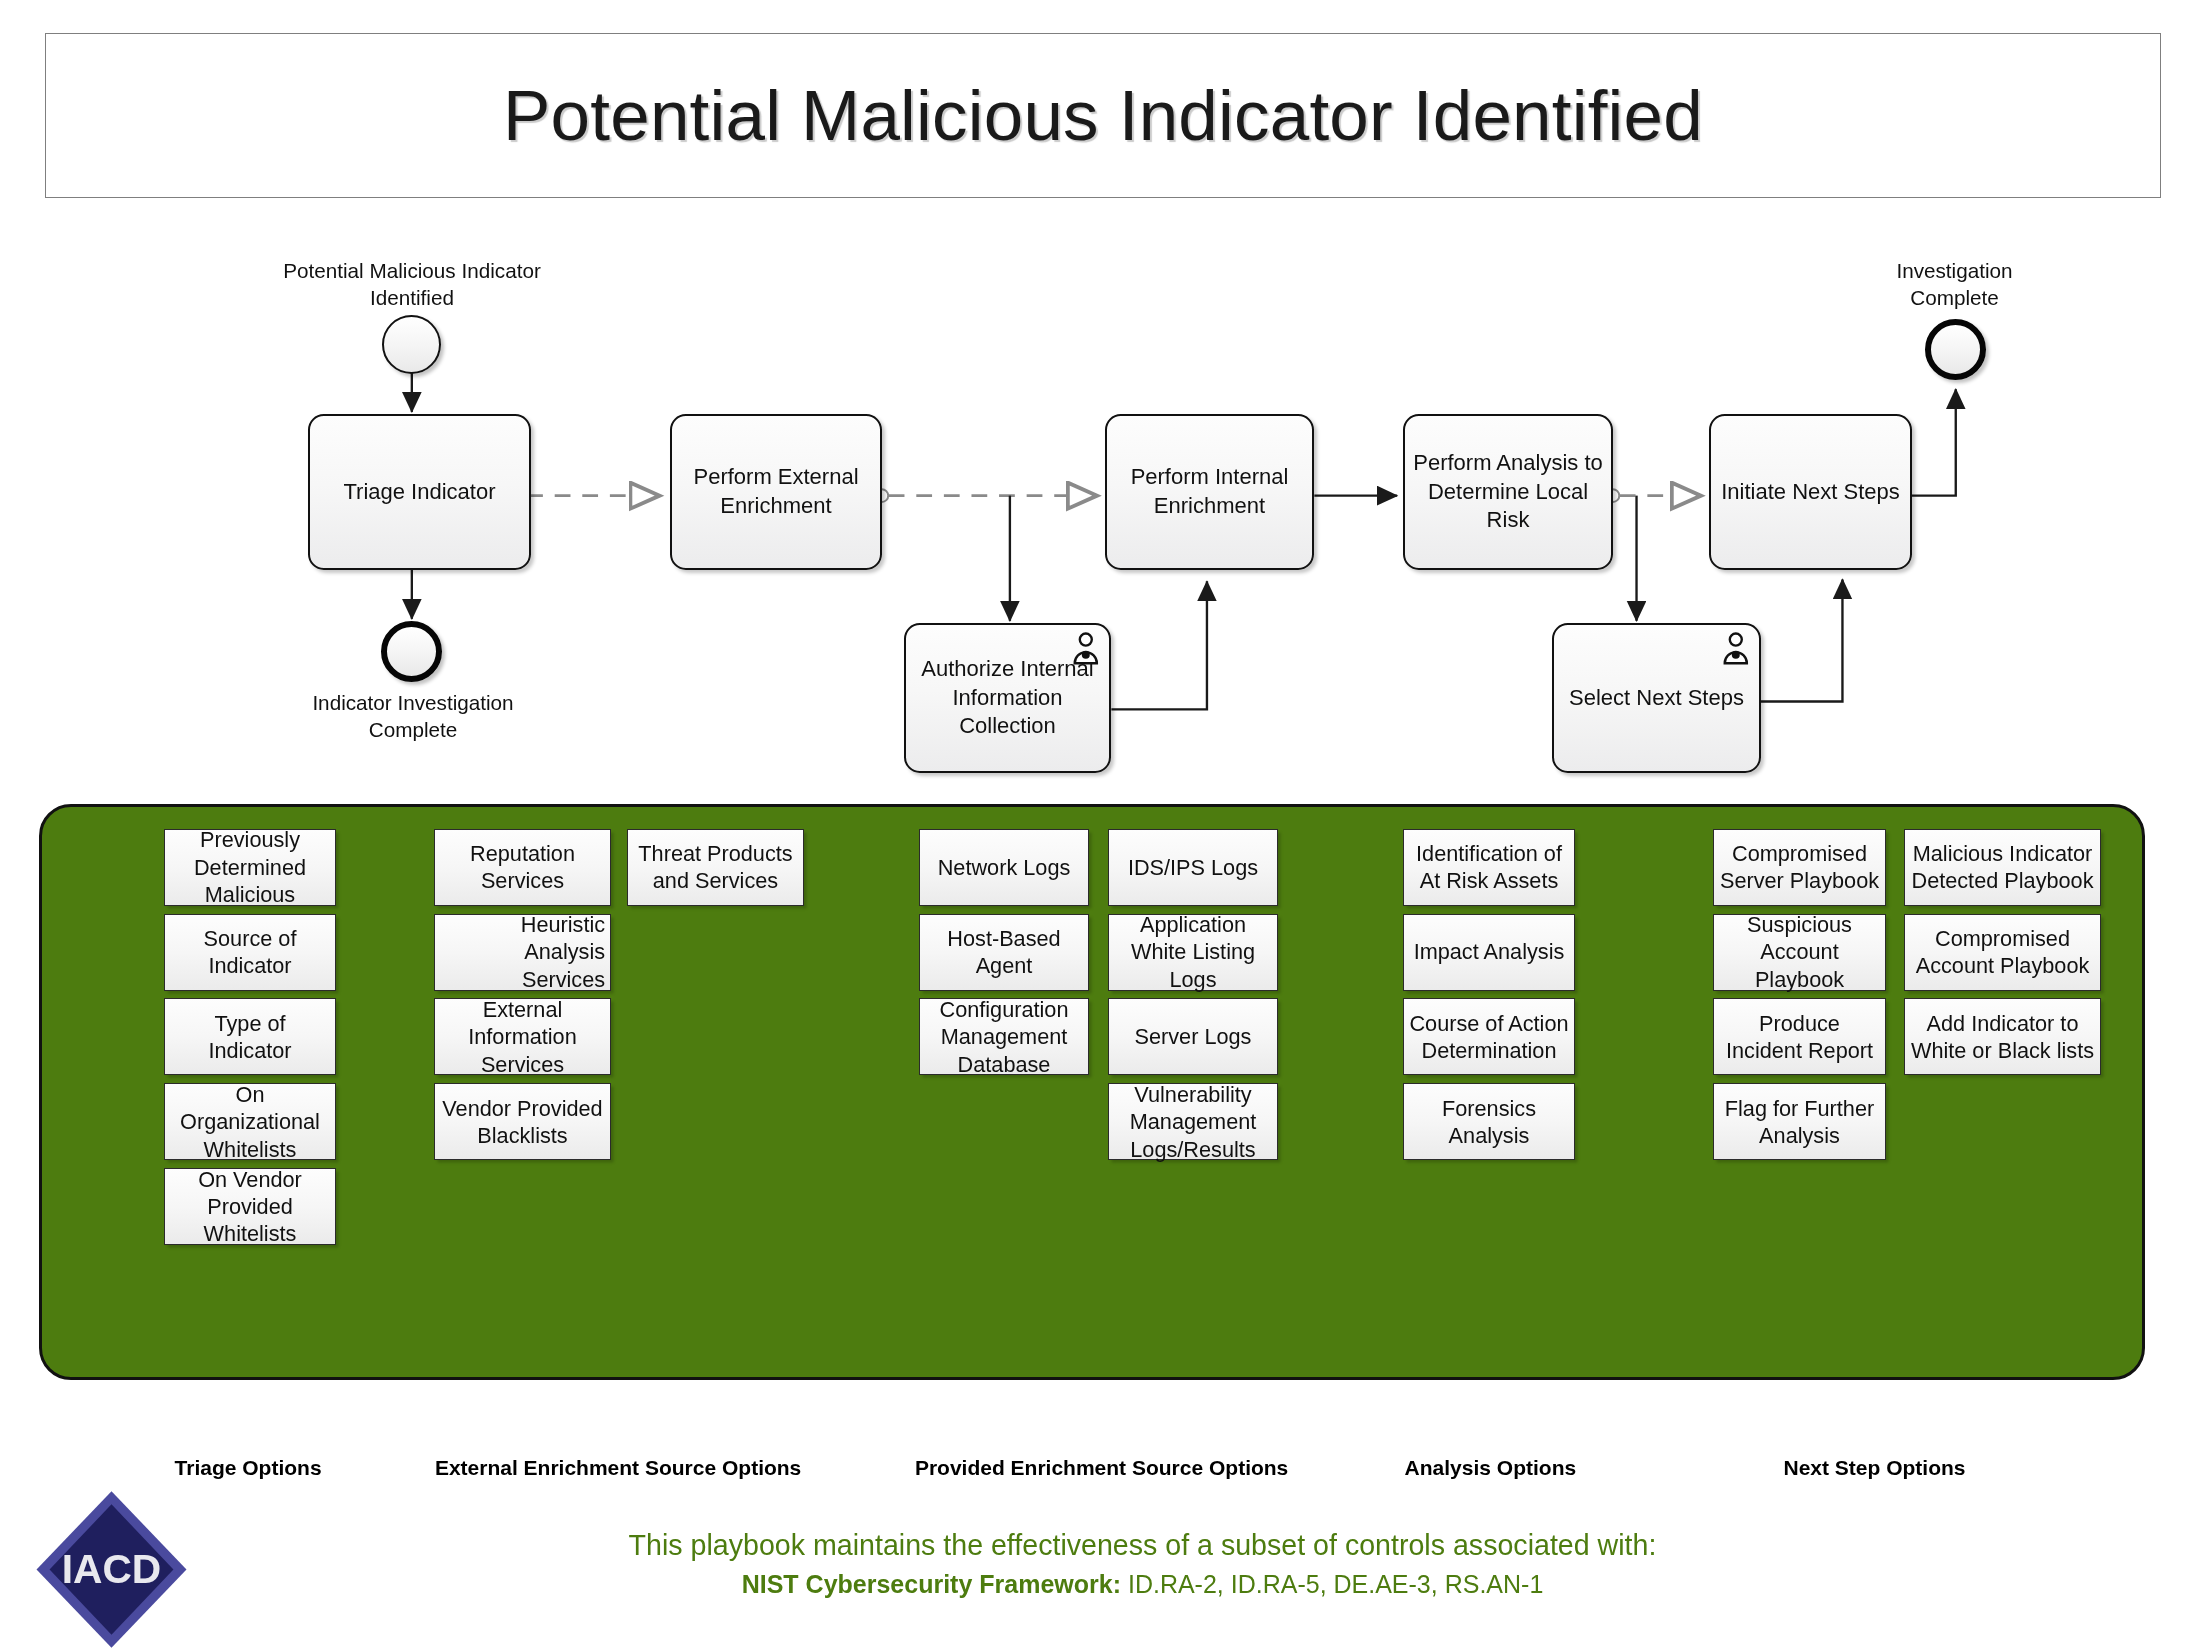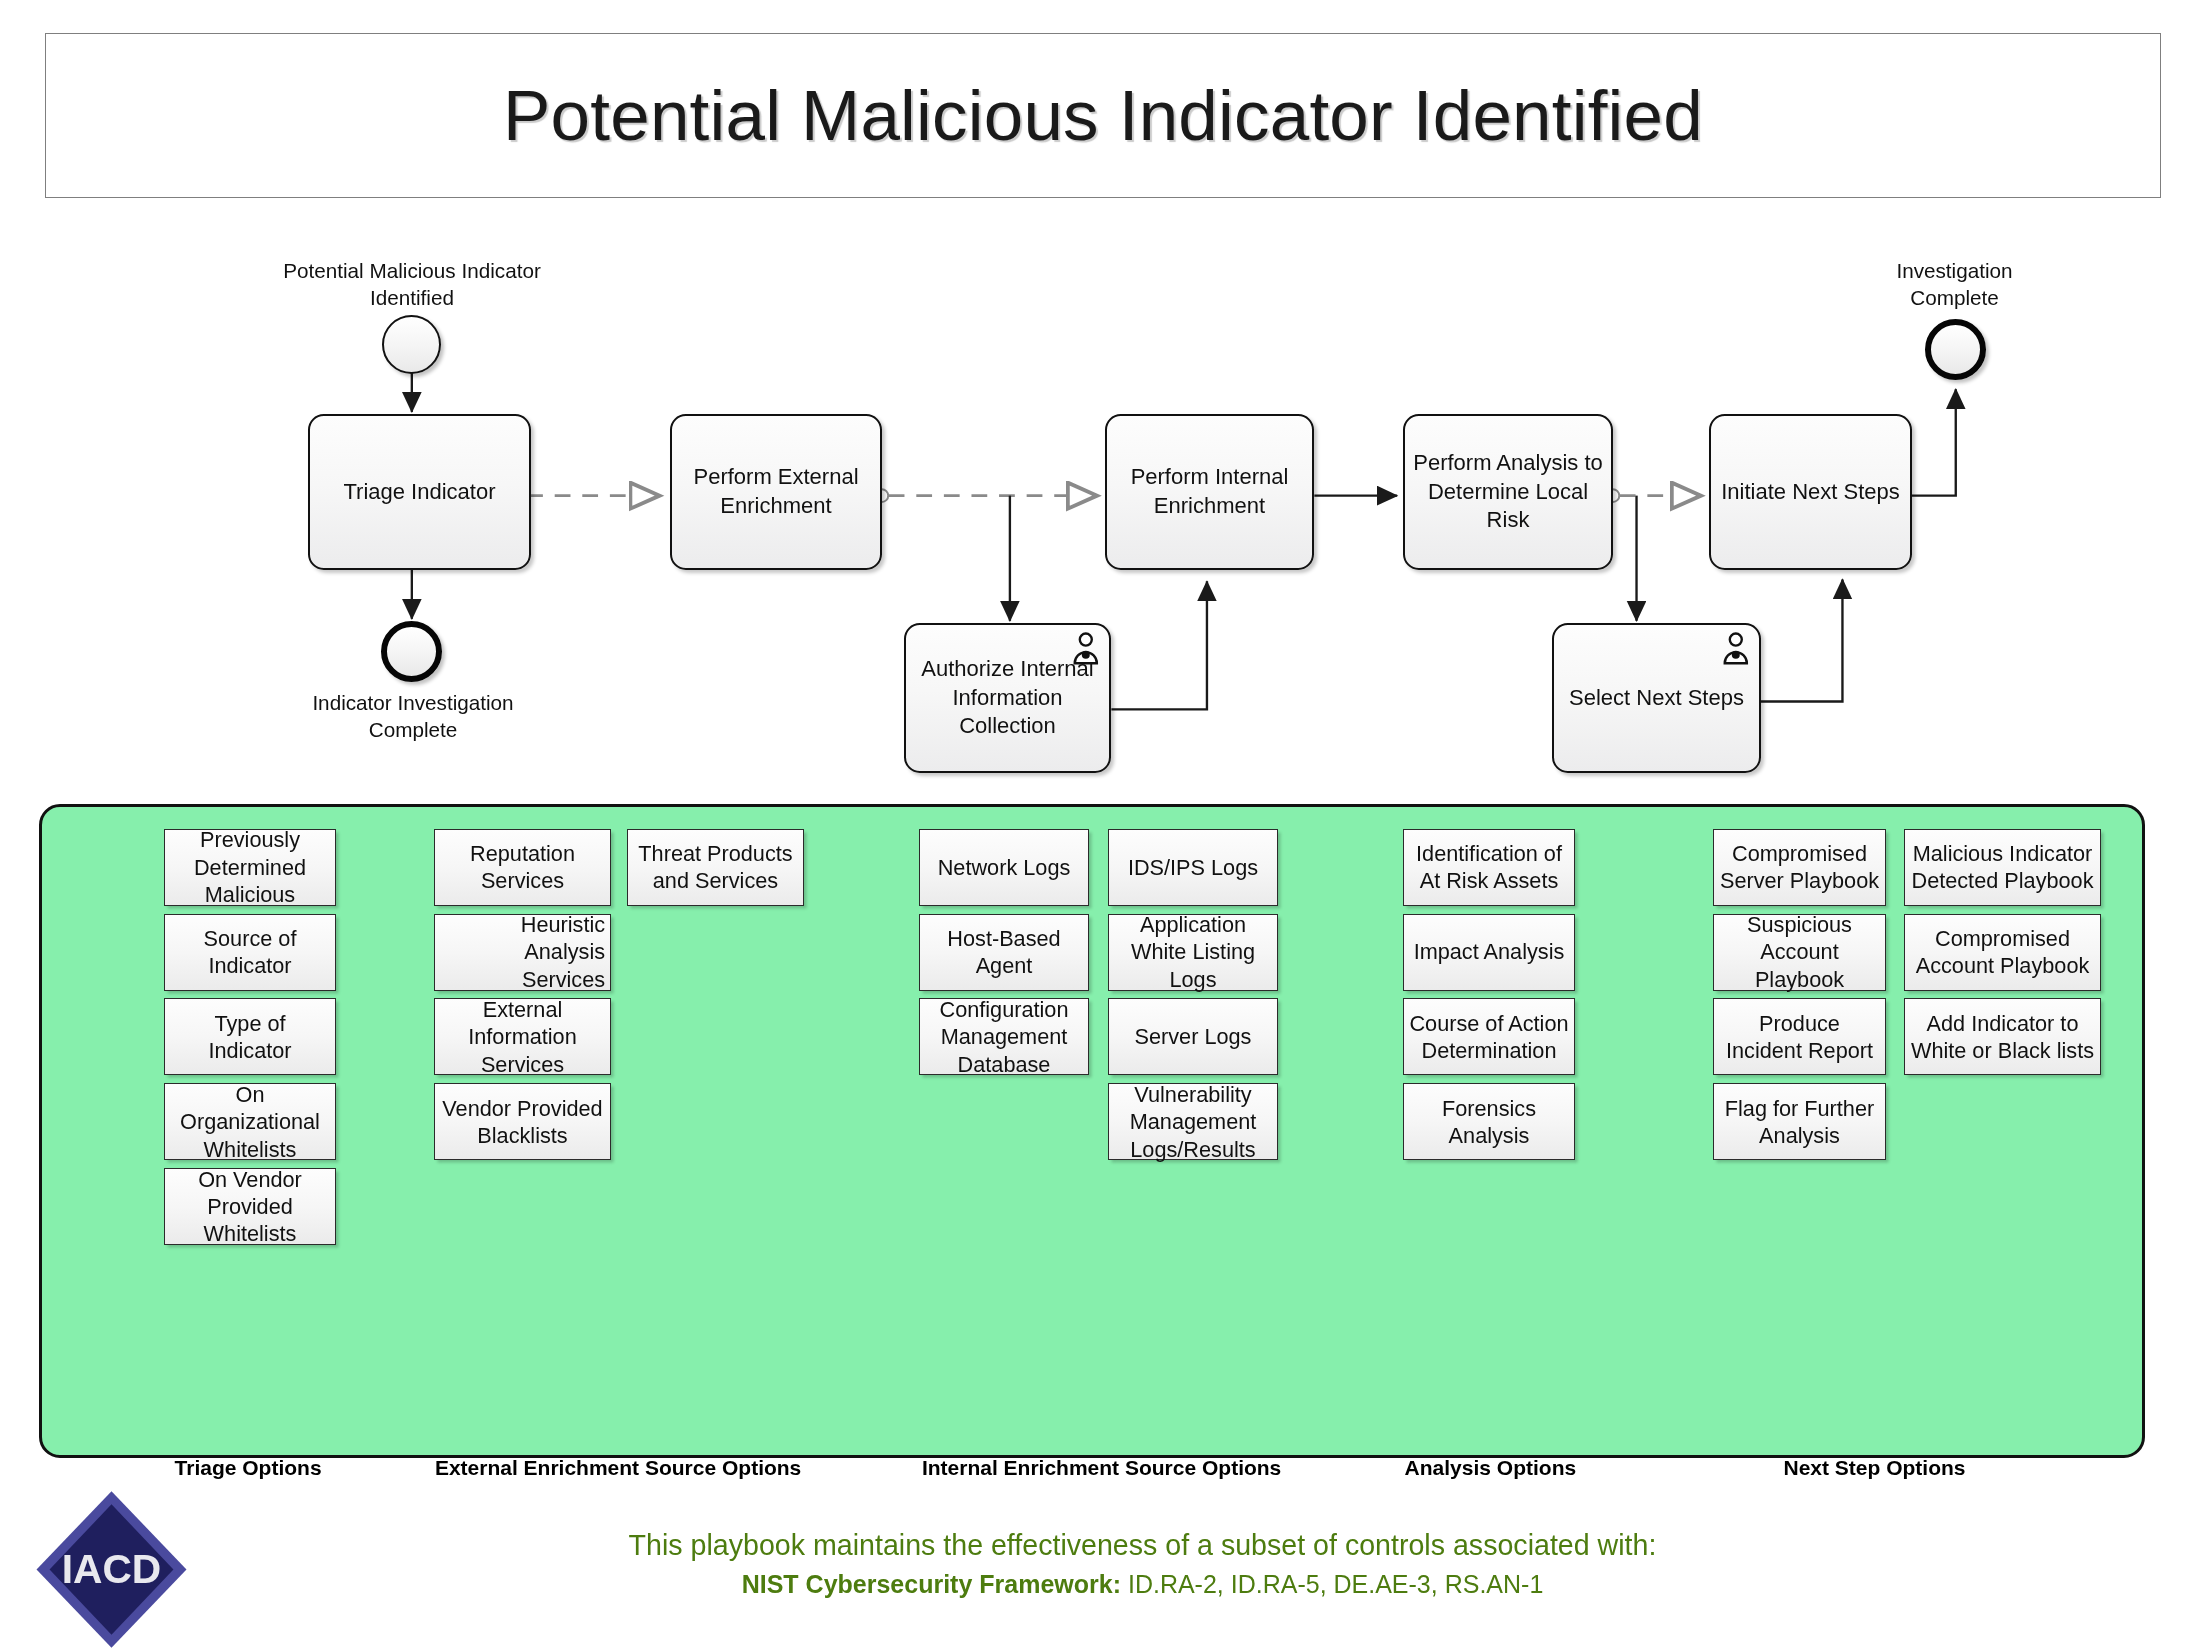"Previously Determined Malicious" #options-panel { background: #86efac -> #4d7c0f; border-radius: 21px -> 32px; height: 654px -> 576px }
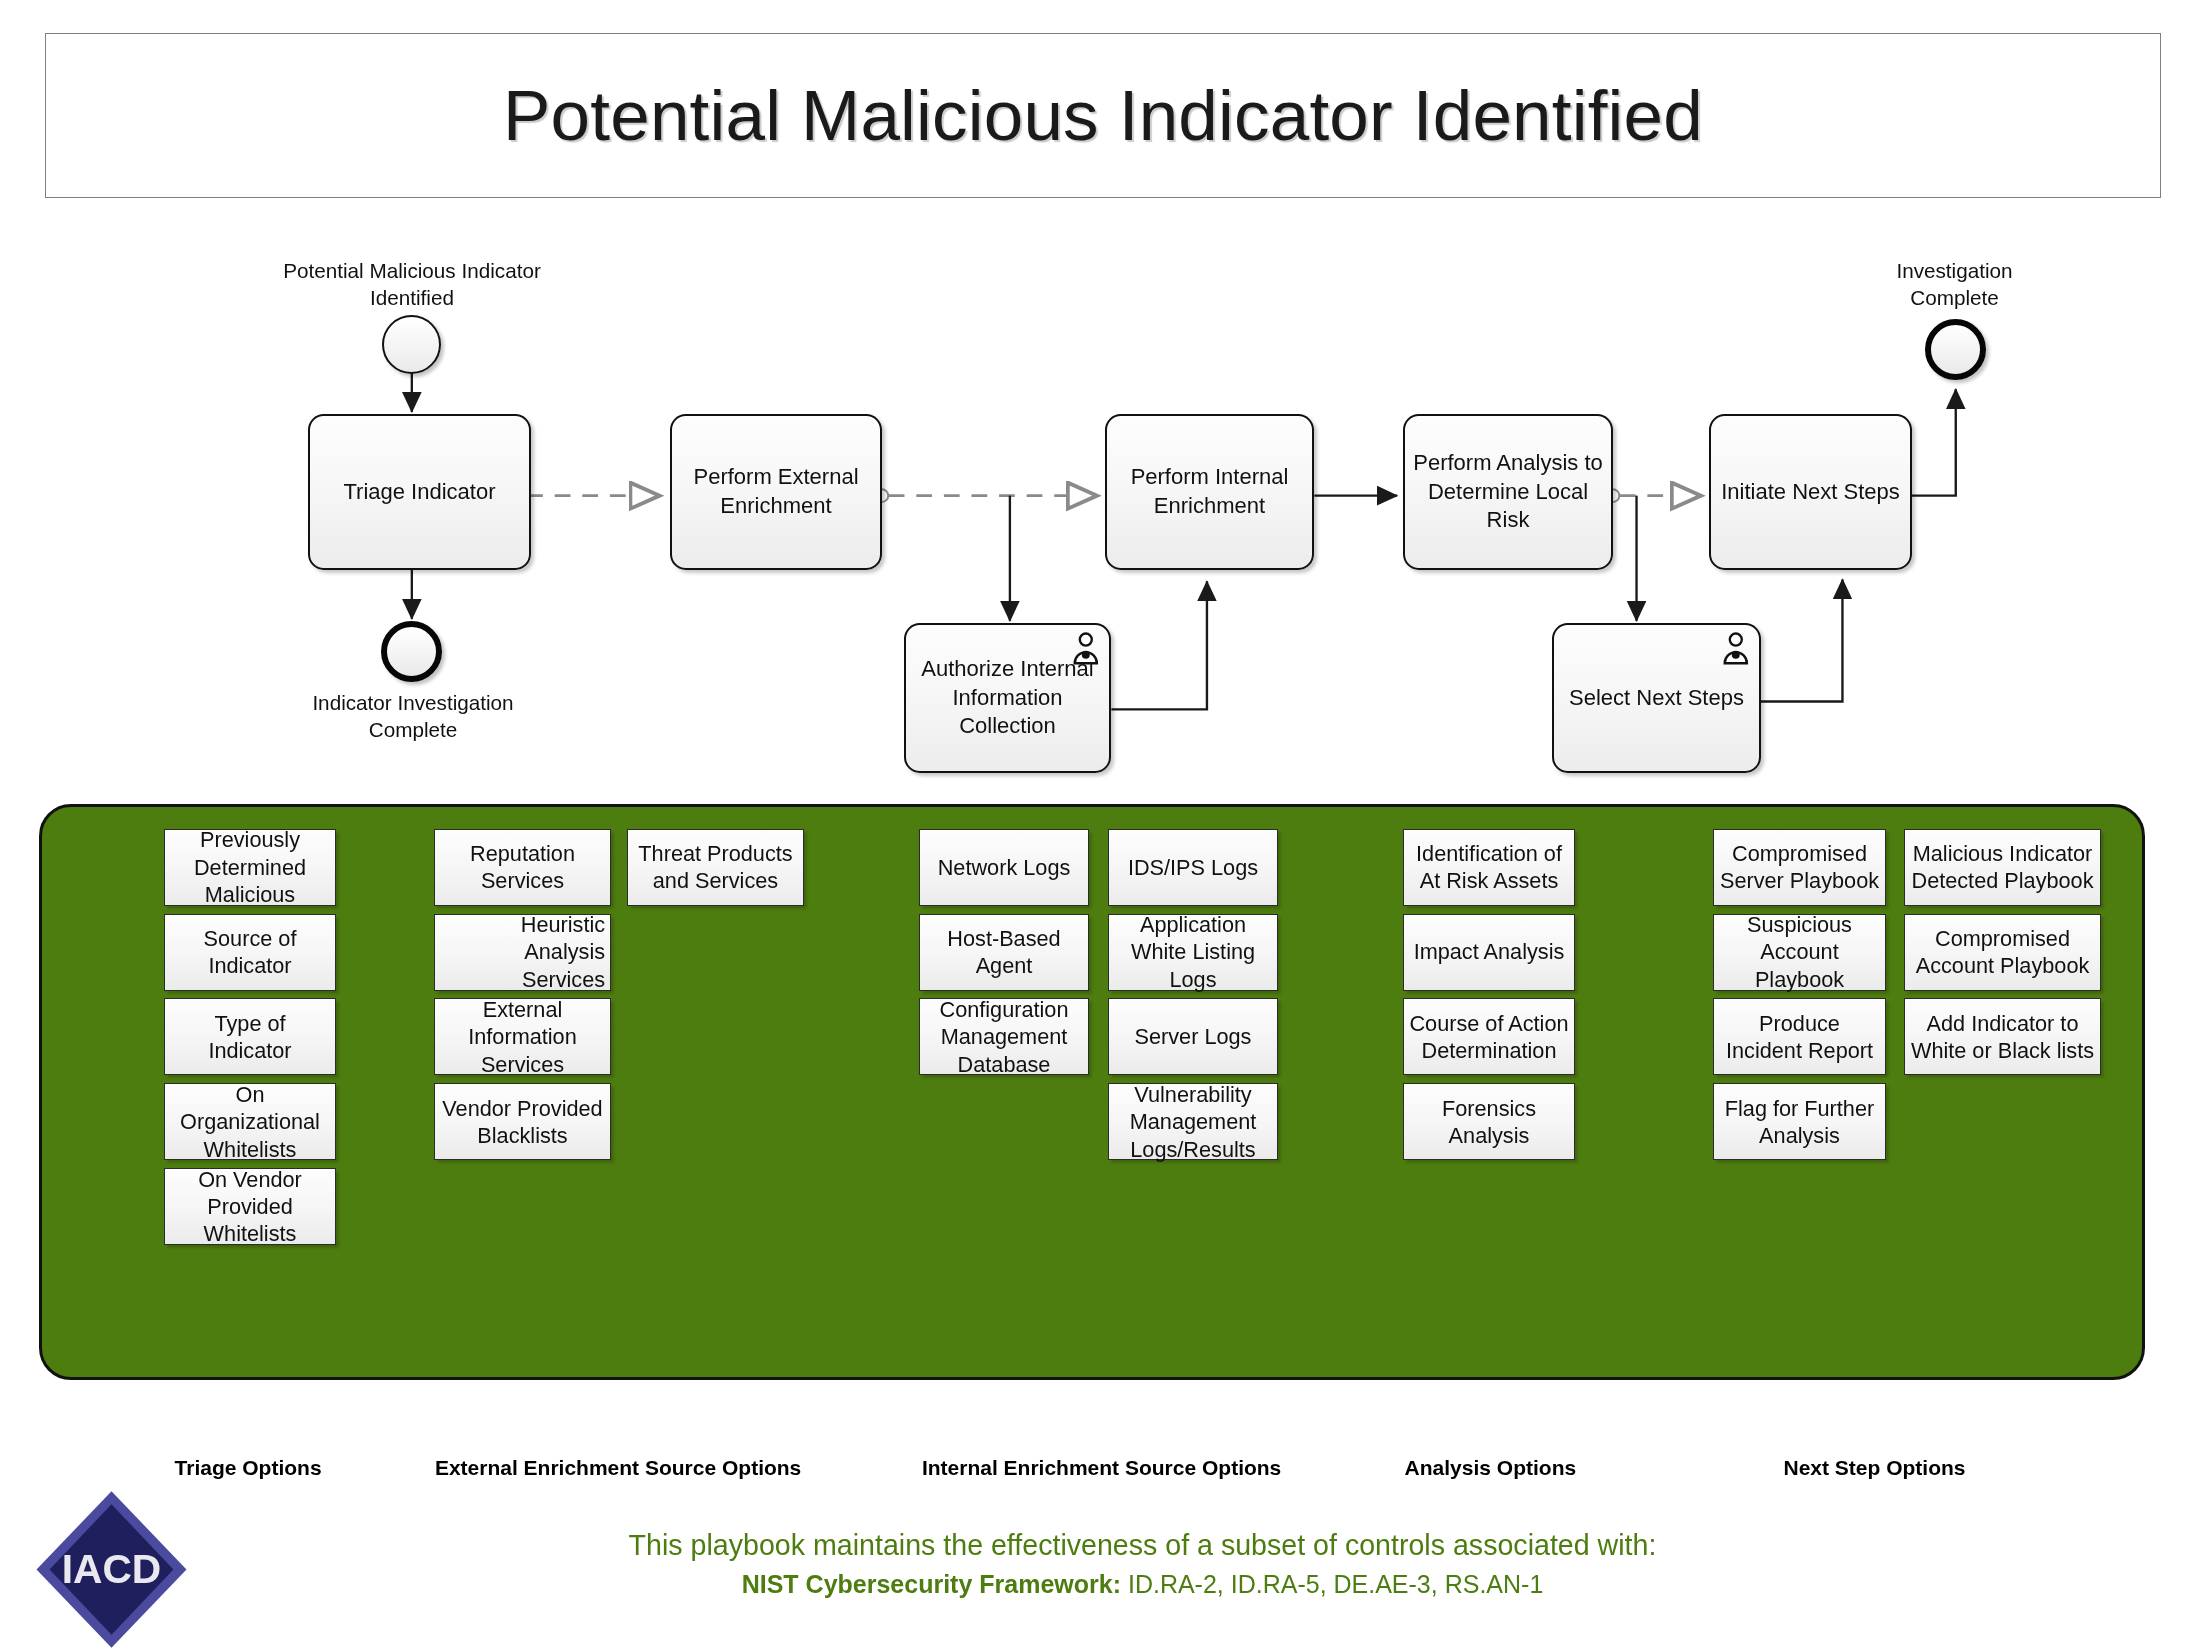"Internal Enrichment Source Options" span { text: Internal -> Provided }
